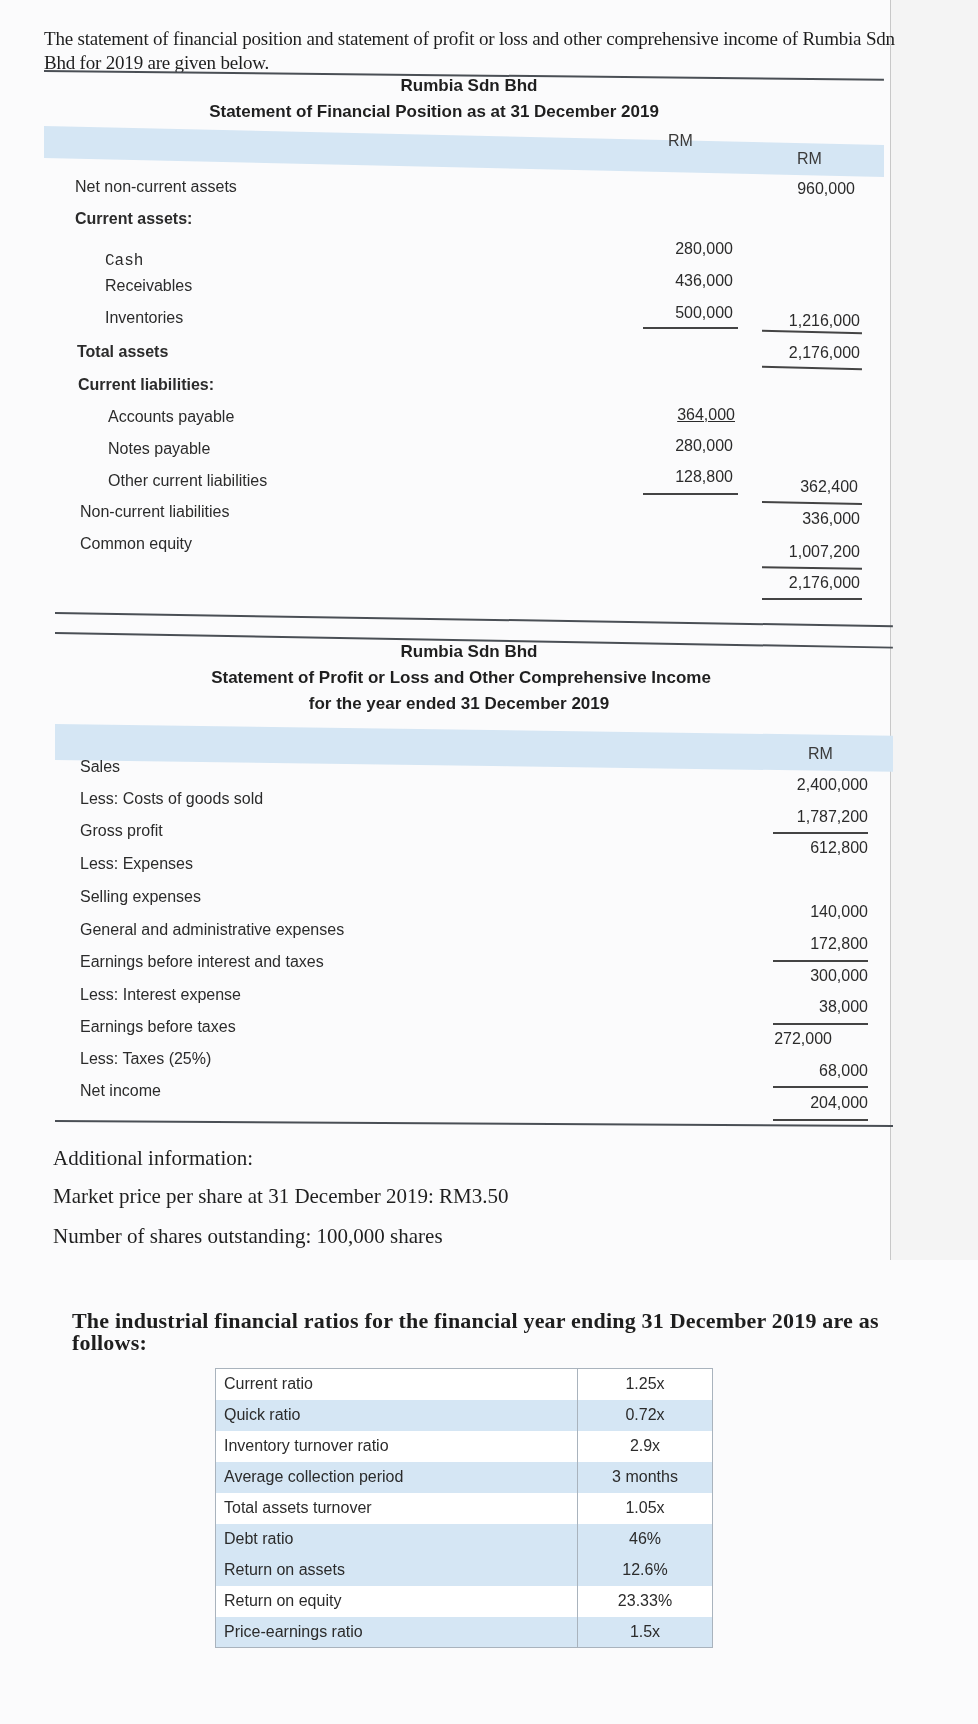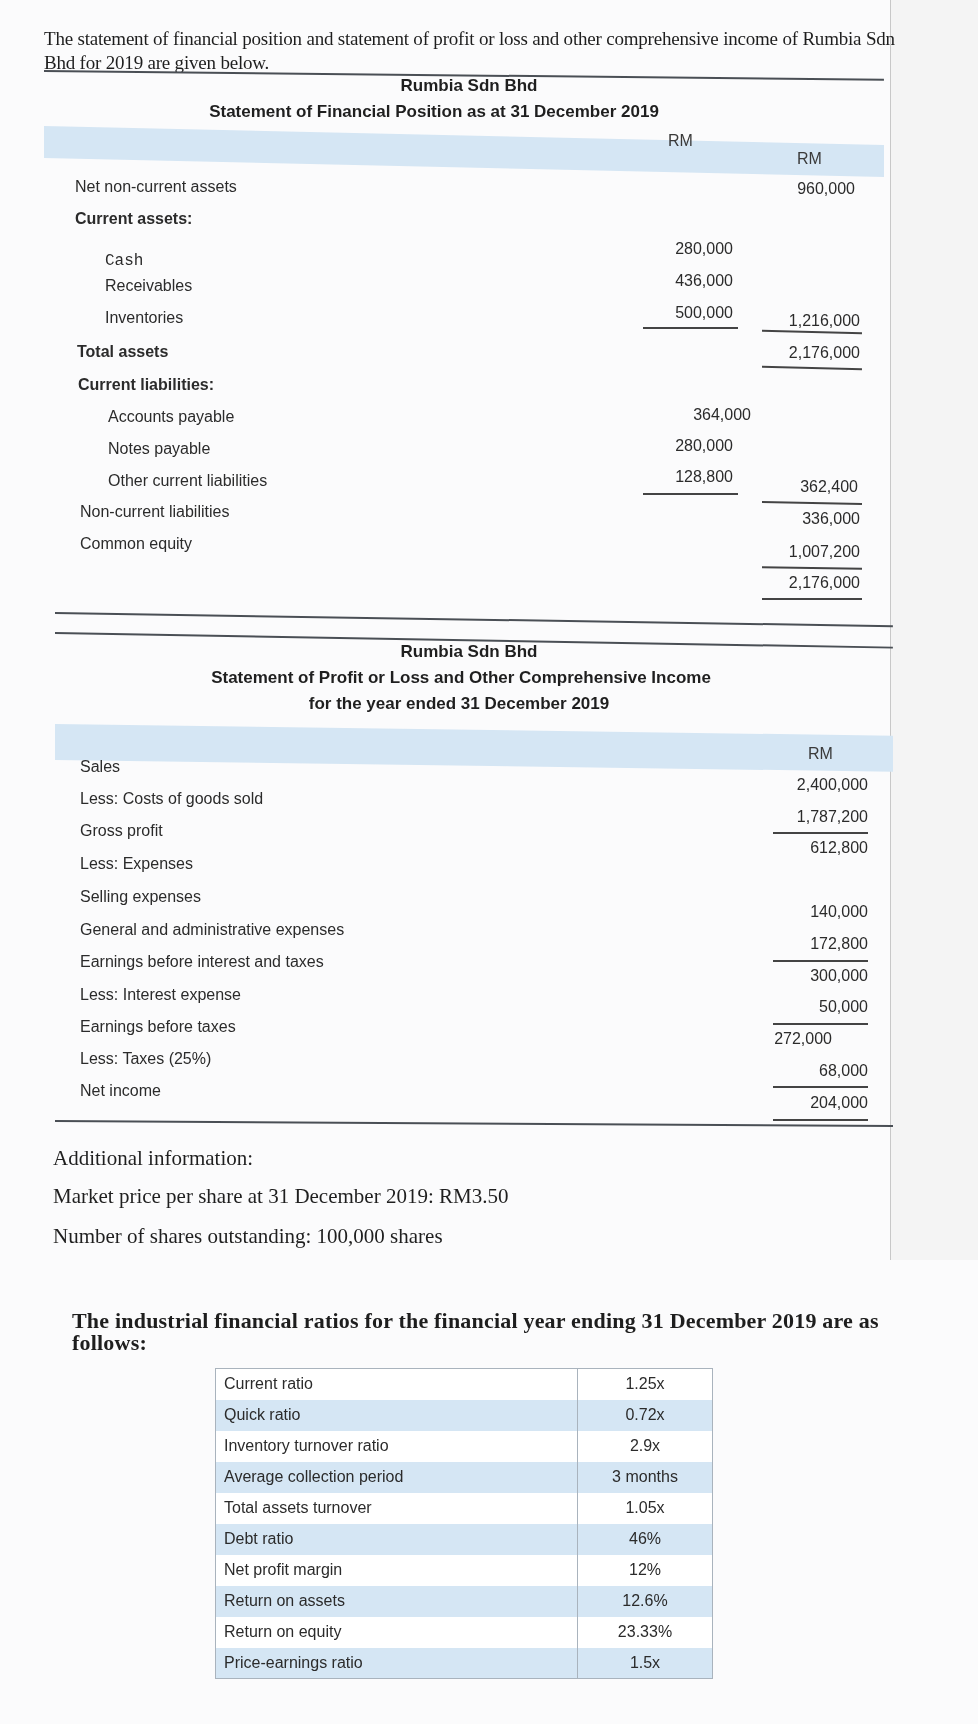"364,000" div.num { left: 641px -> 625px; text-decoration: none -> underline }
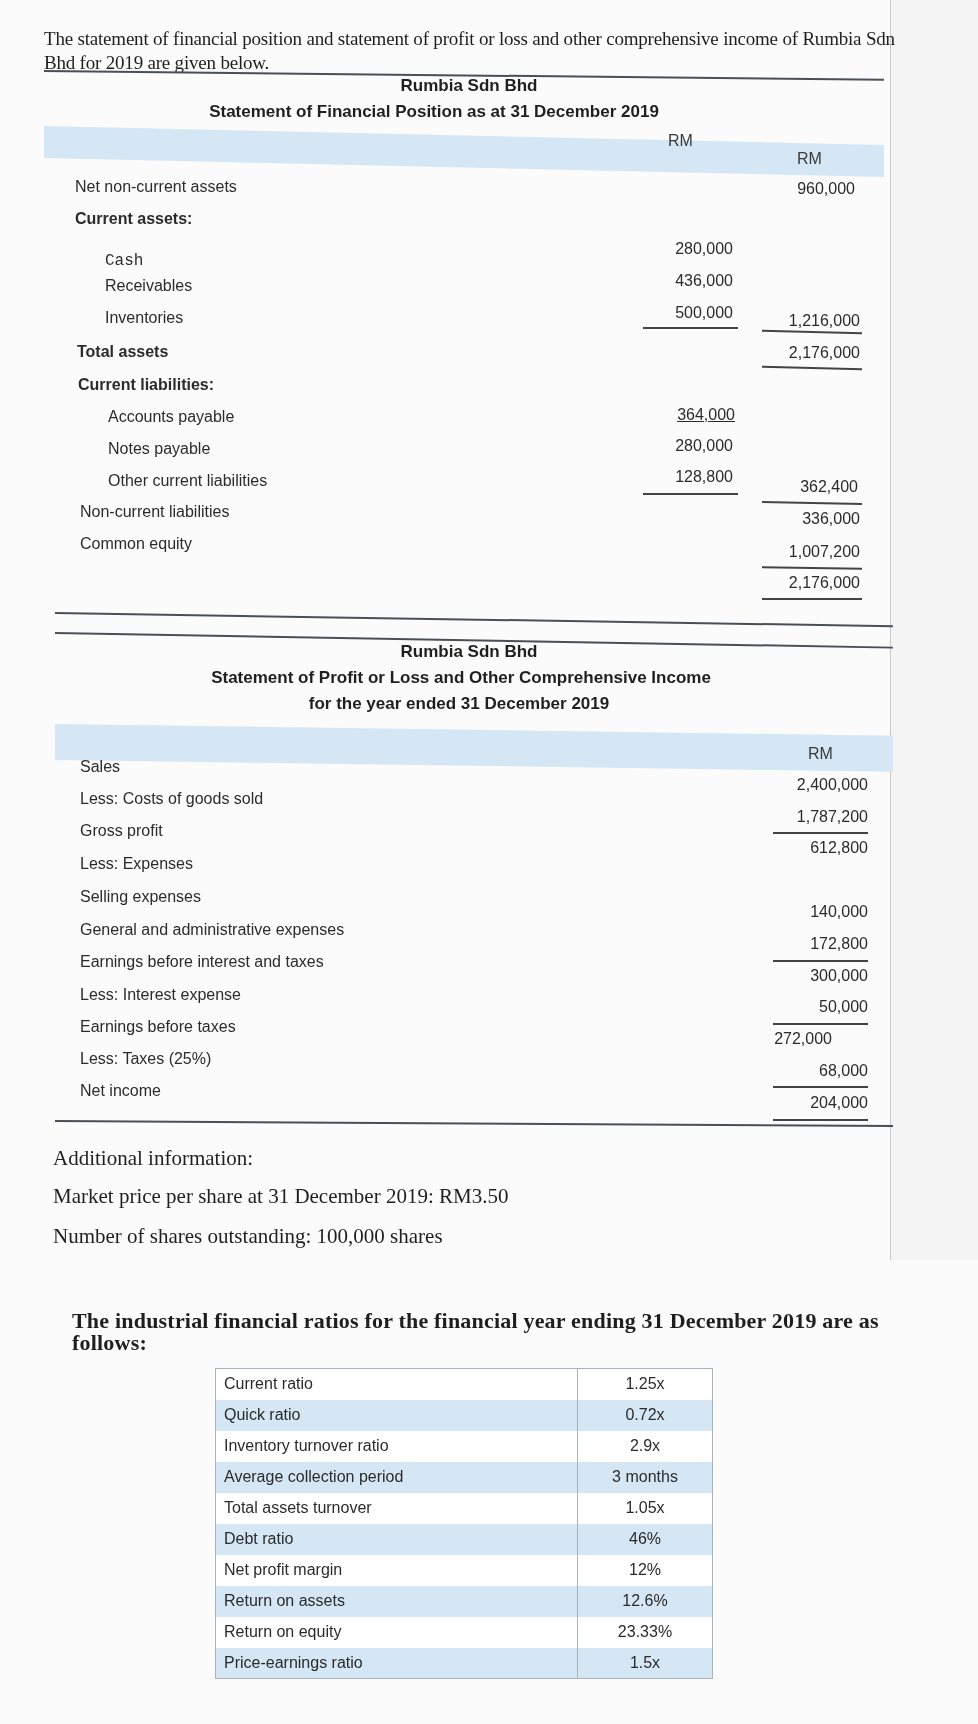"50,000" div.num { text: 50,000 -> 38,000 }
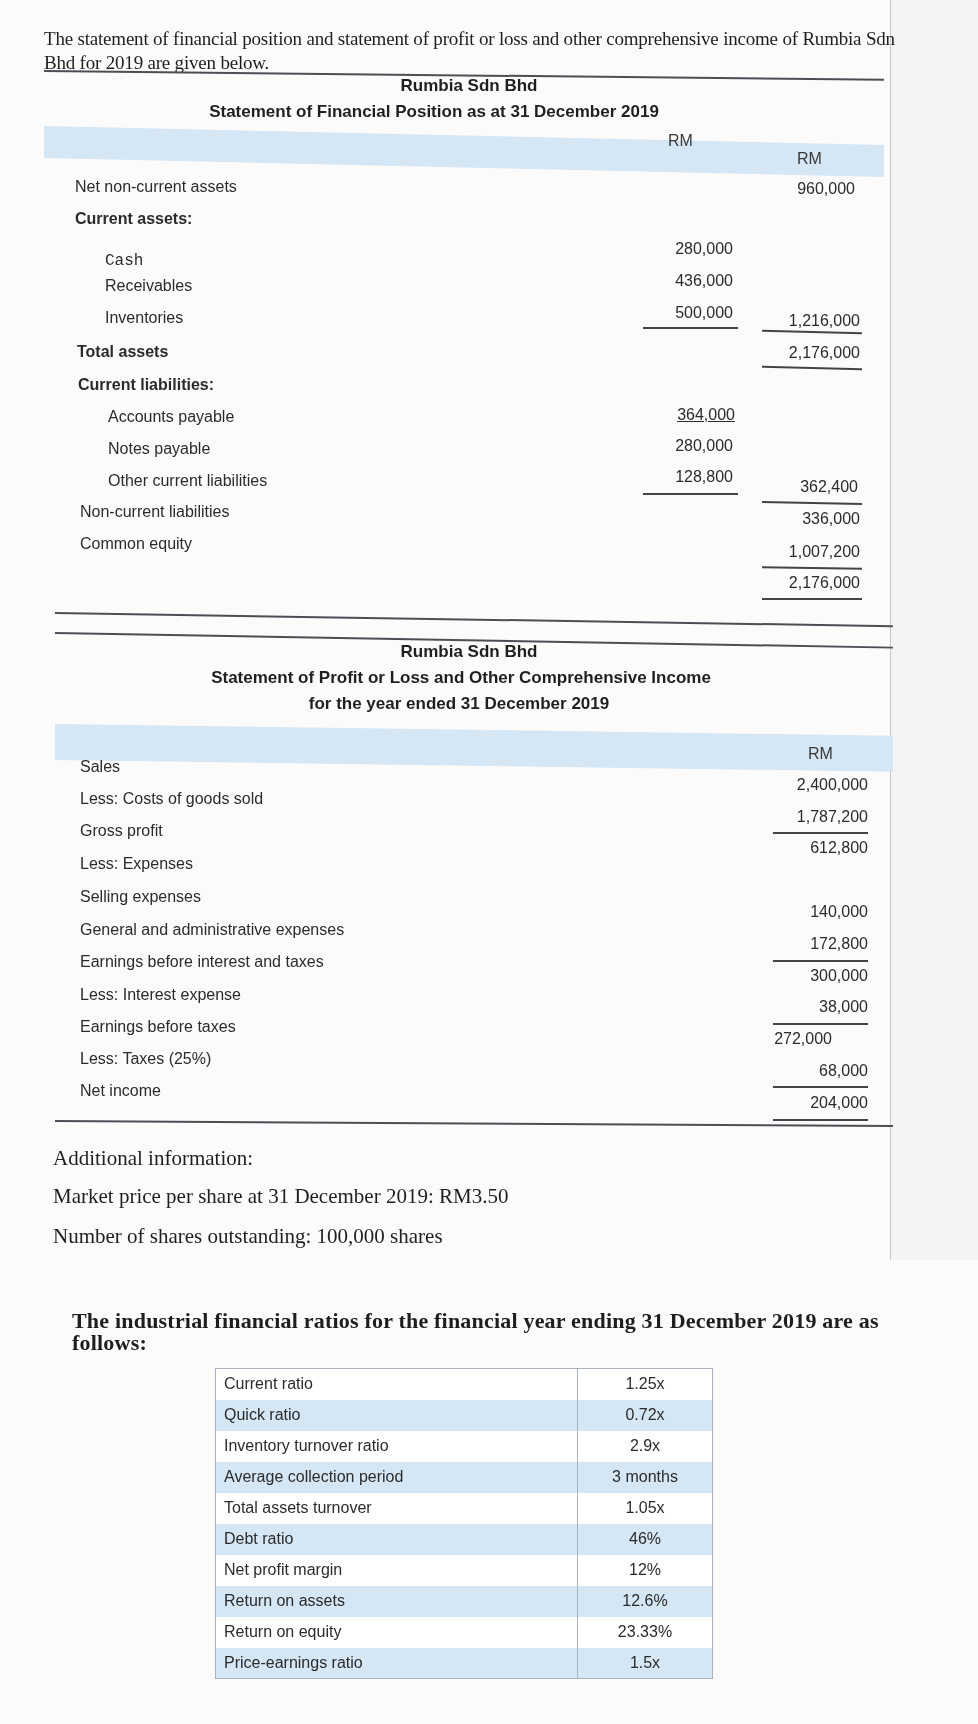"Net profit margin" tr { html: <tr> <td>Net profit margin</td> <td>12%</td> </tr> -> none }
